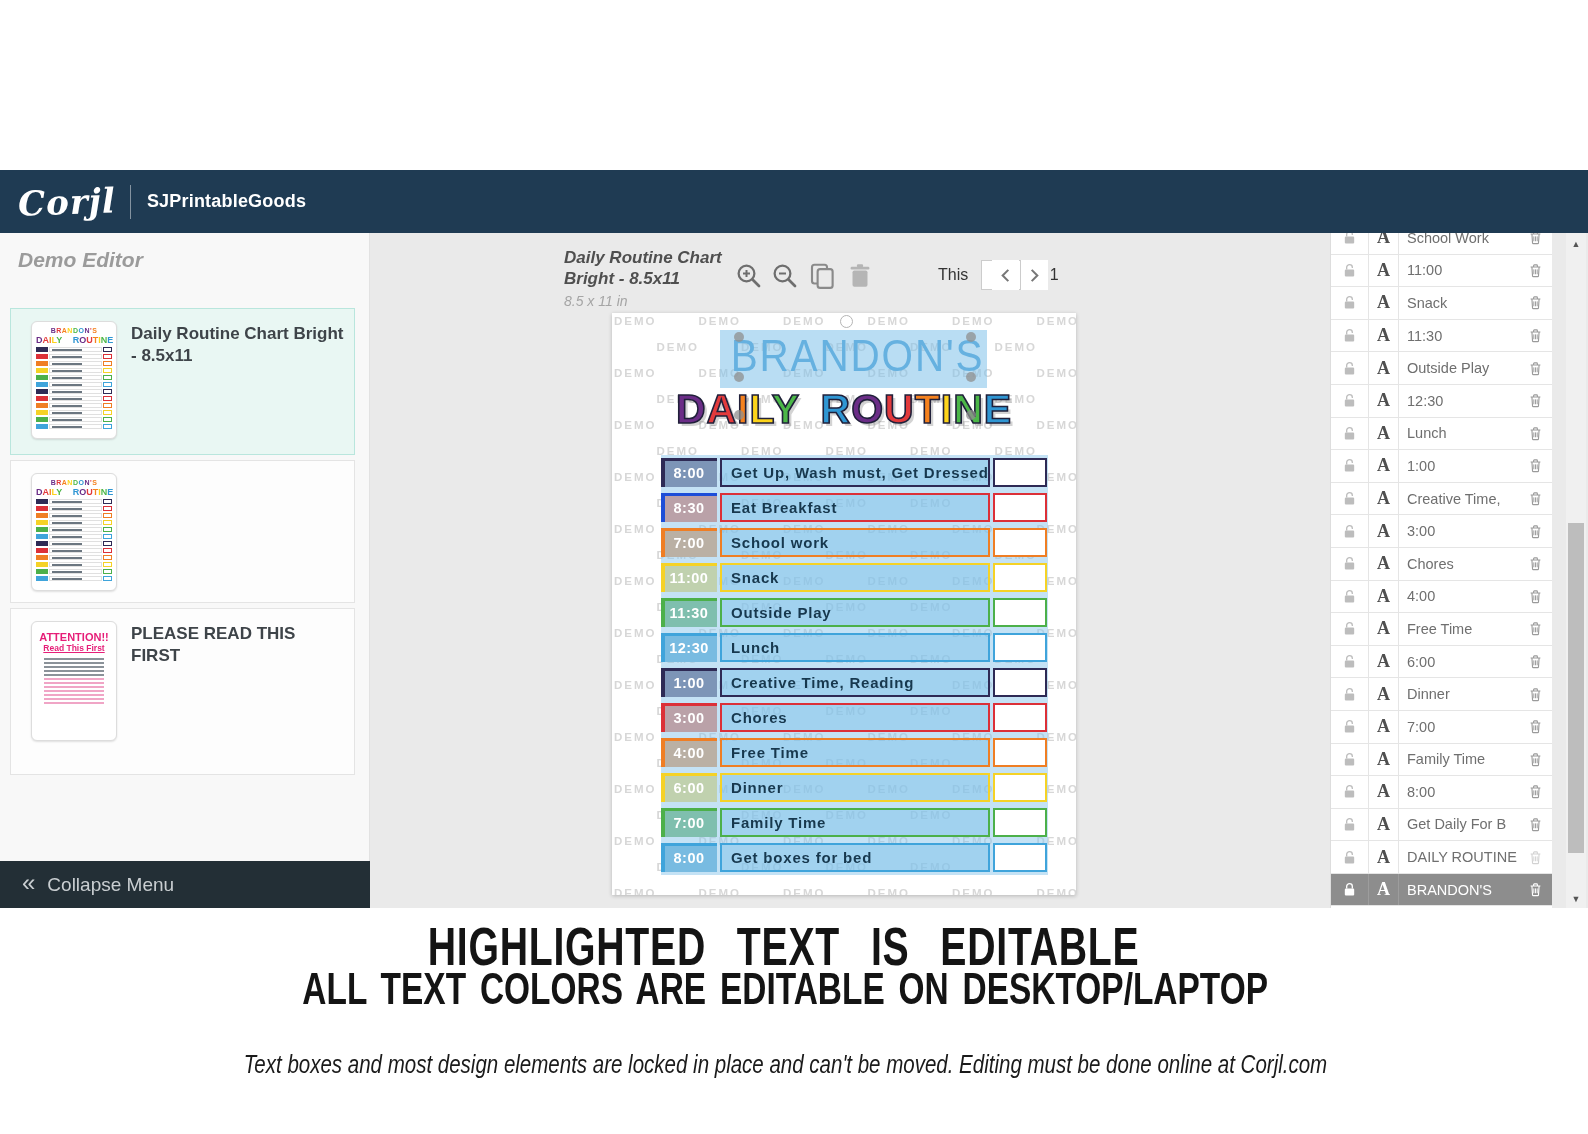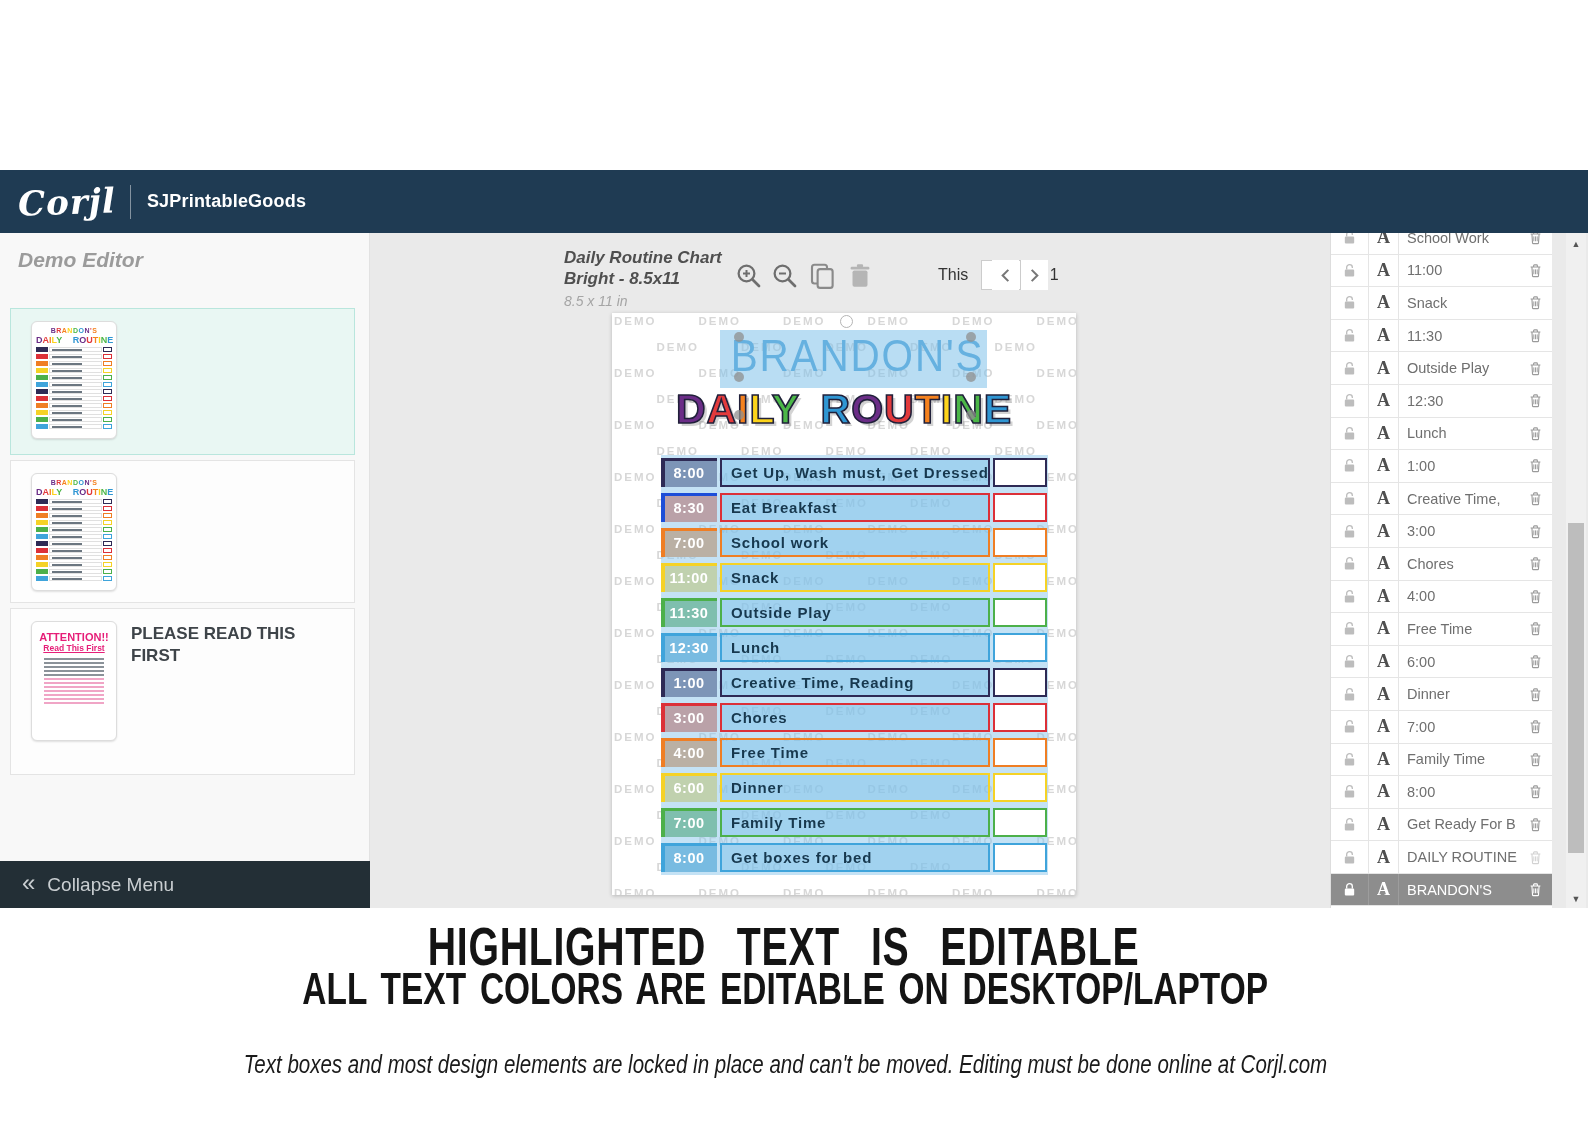"Daily Routine Chart Bright -" div.side-label { html: none -> <div>Daily Routine Chart Bright - 8.5x11</div> }
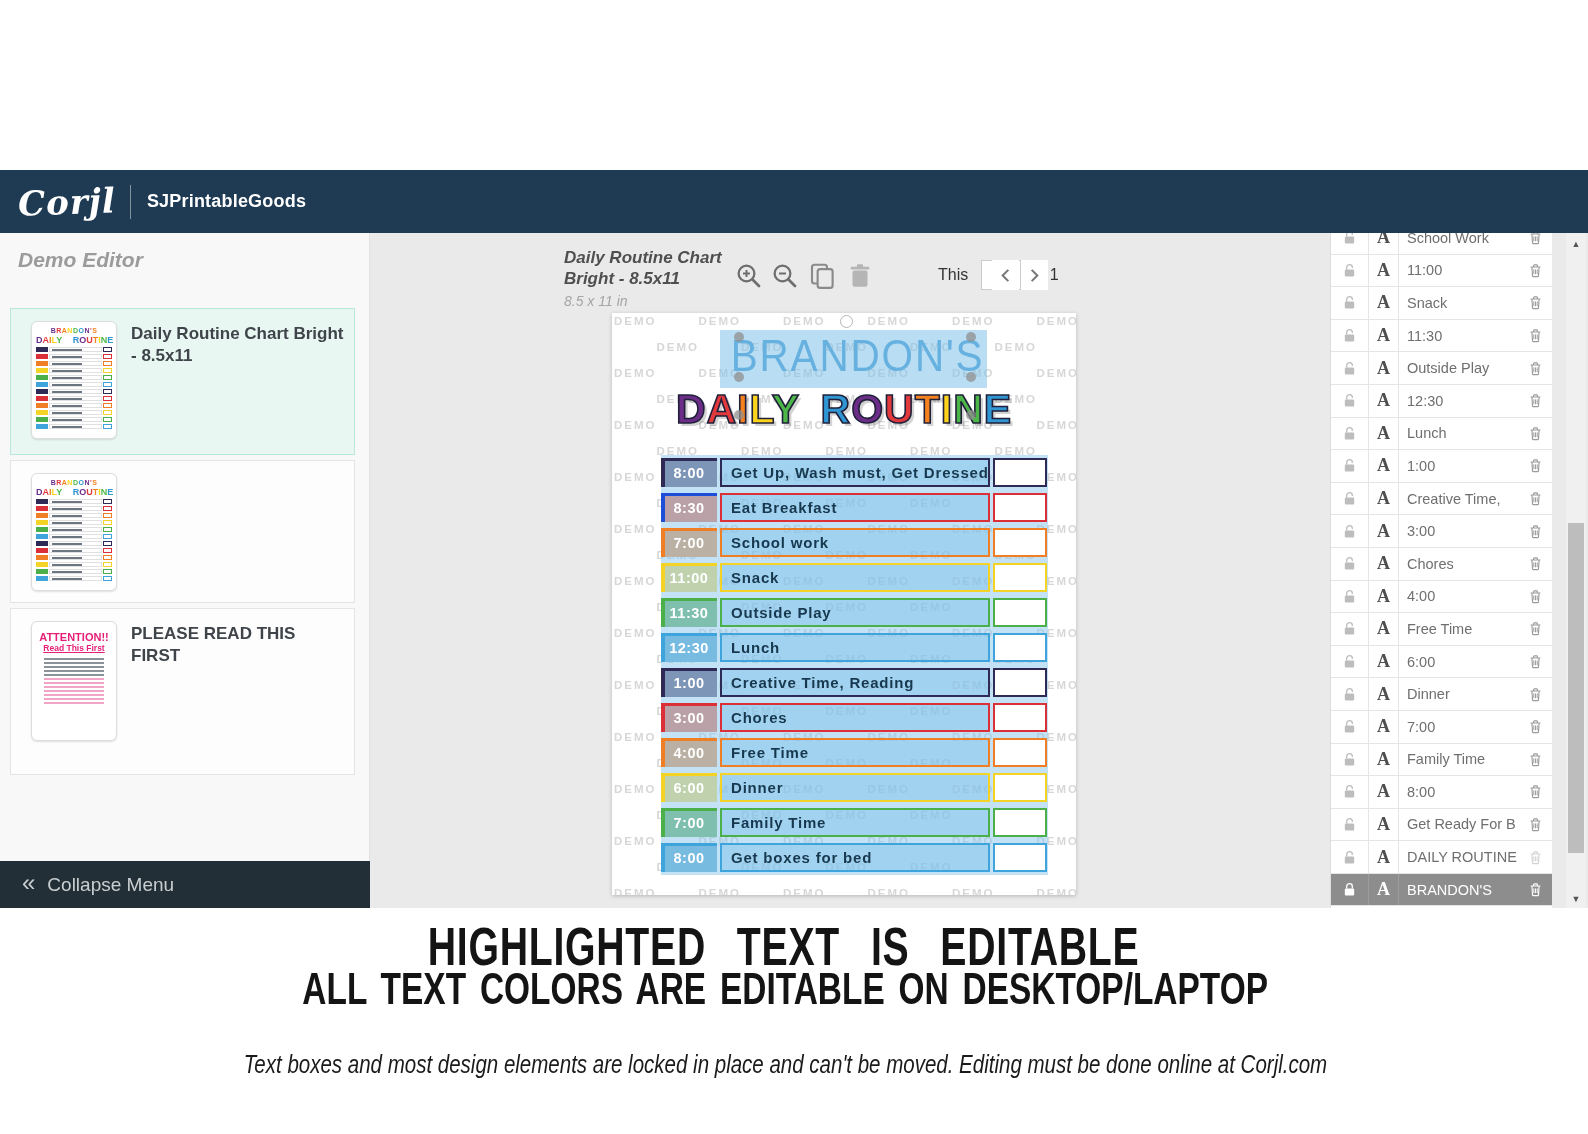"Get Ready For B" div.cell-label { text: Ready -> Daily }
